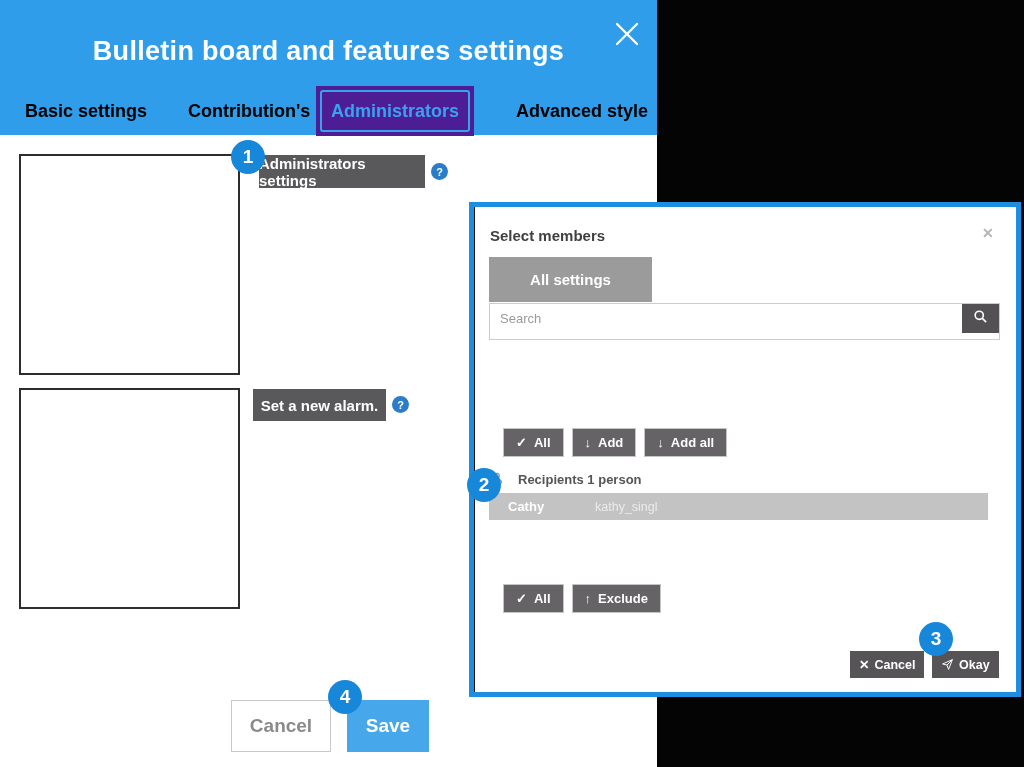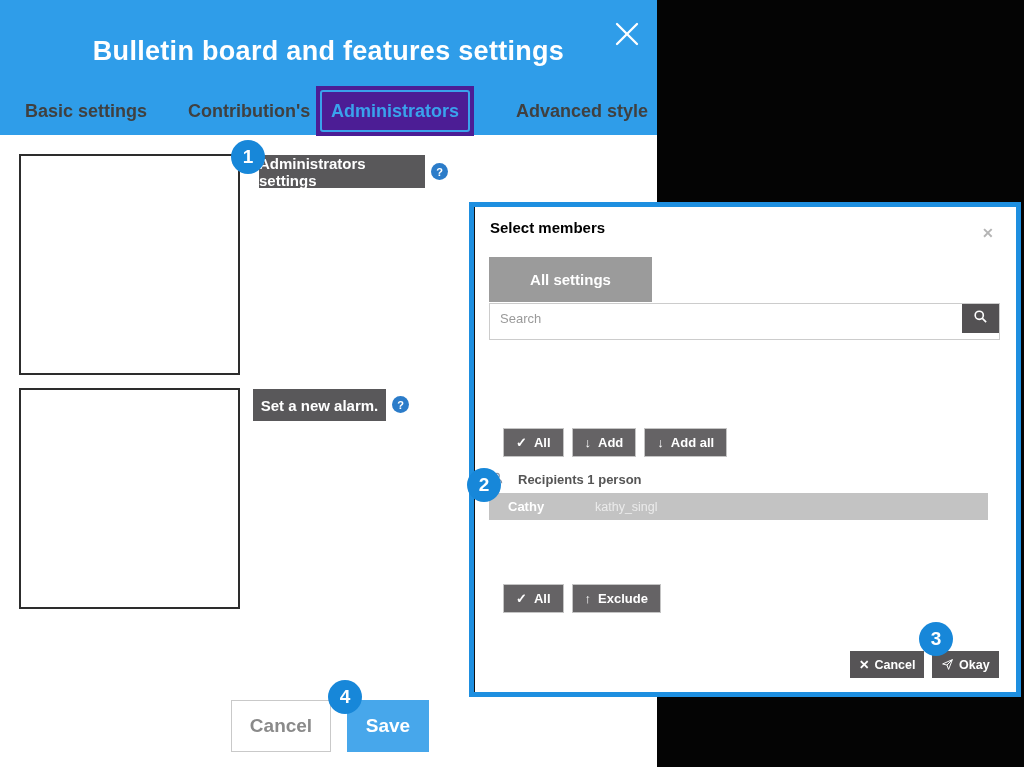"Basic settings" .tab { color: #404040 -> #000000 }
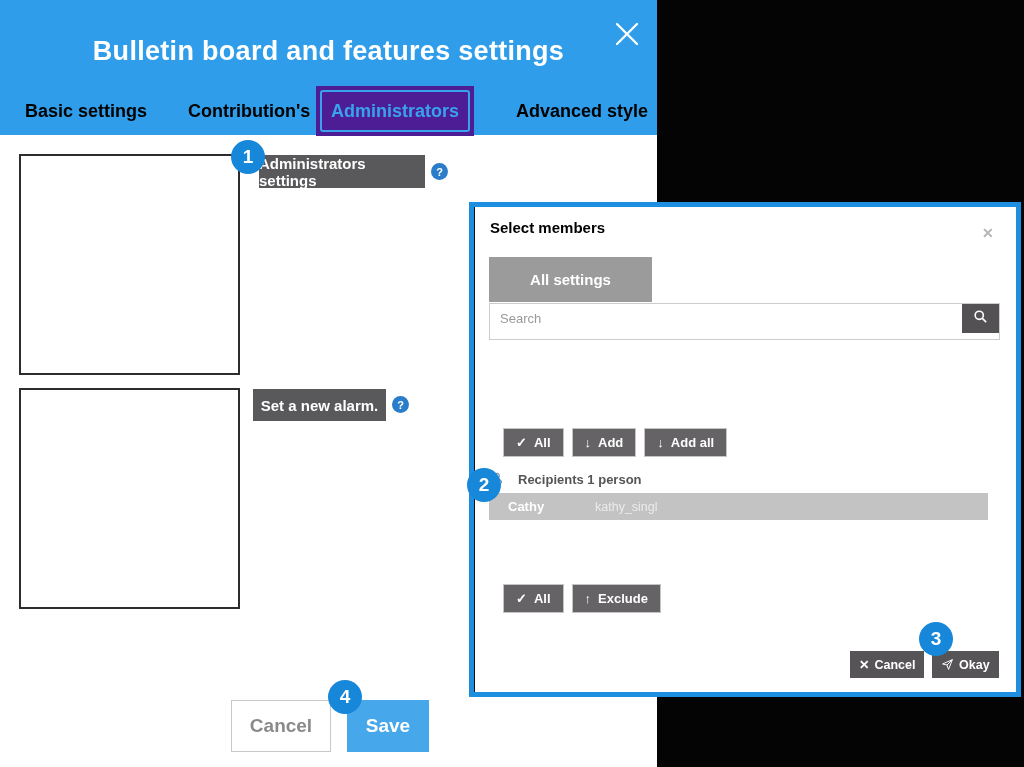"Select members" .pp-title { color: #000000 -> #404040; top: 12px -> 20px }
